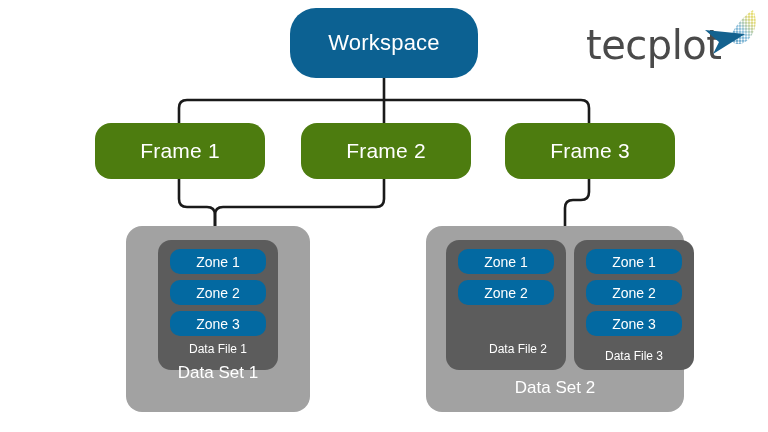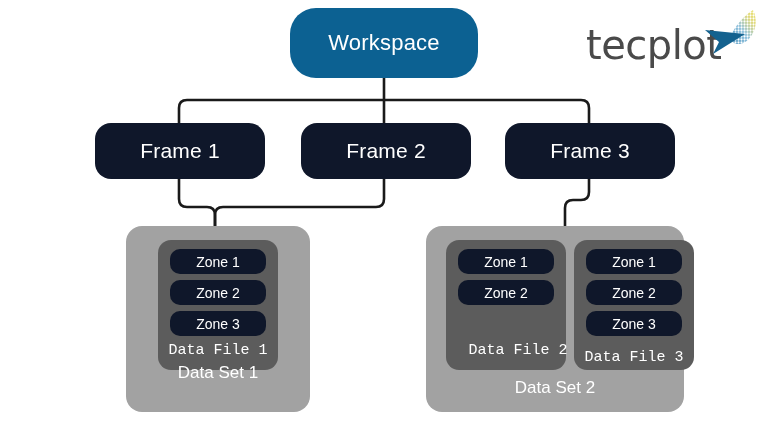"Frame 1" .frame-box { background: #0f172a -> #4d7c0f }
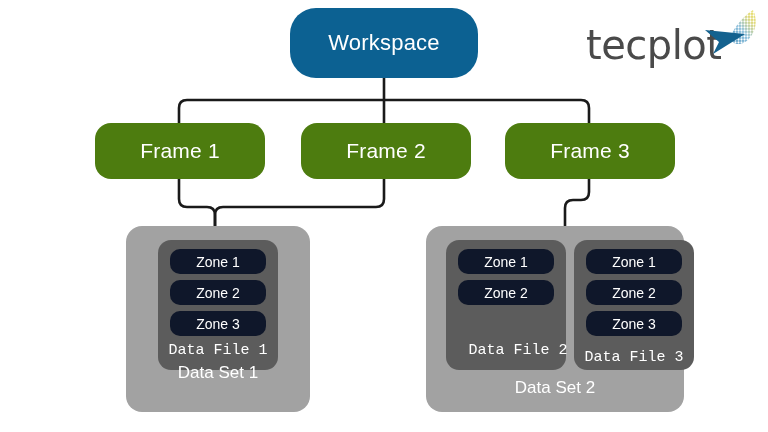"Zone 1" .zone-box { background: #0f172a -> #0369a1 }
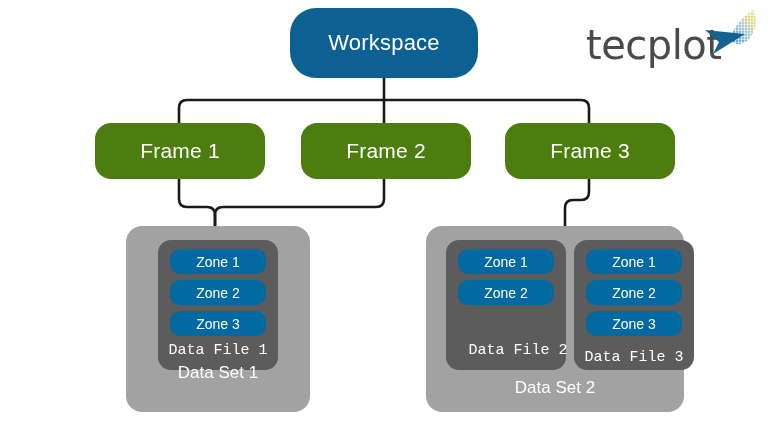"Data File 1" .datafile-label { font-family: Liberation Mono, monospace -> none; font-size: 15px -> 12px }
